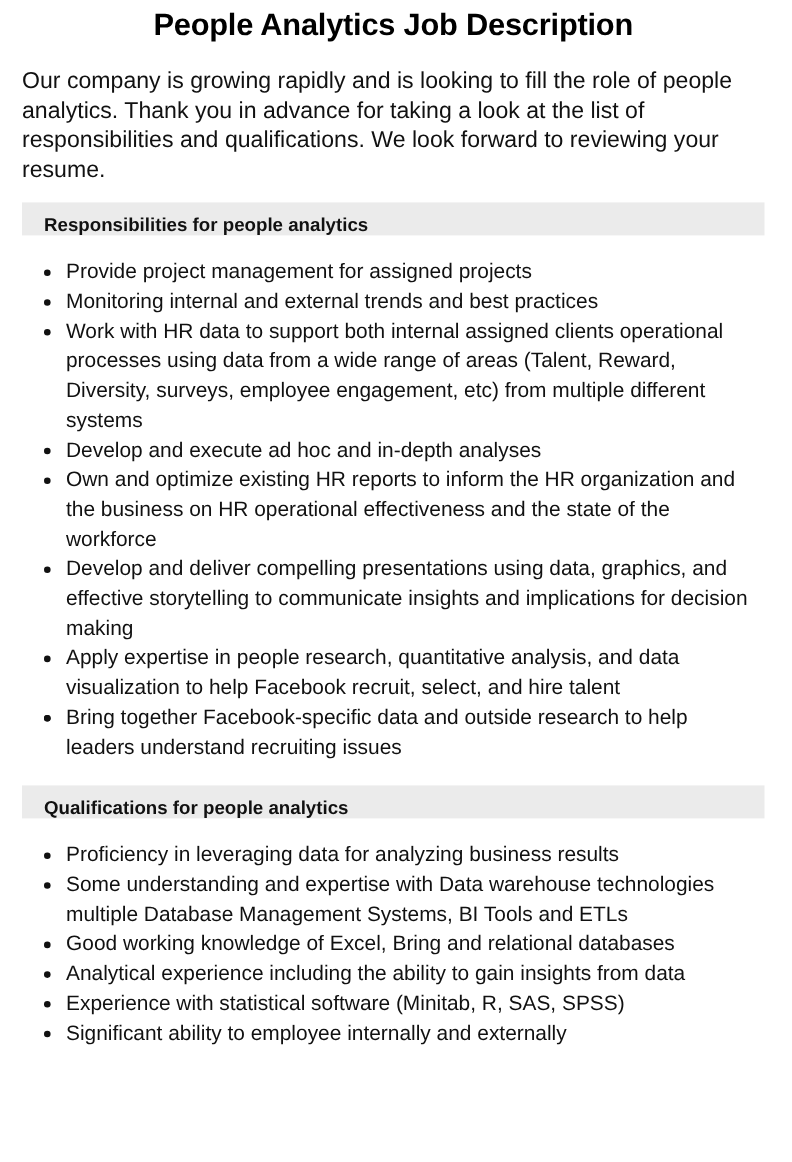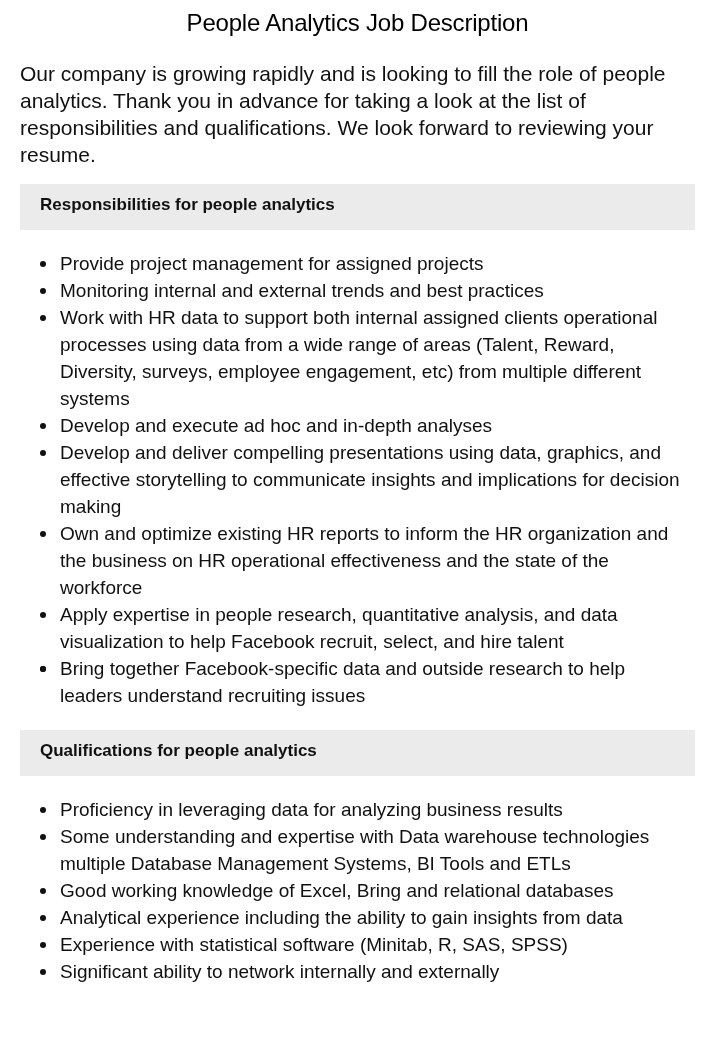"People Analytics Job Description" .page-title { font-size: 24px -> 28px; font-weight: normal -> bold }
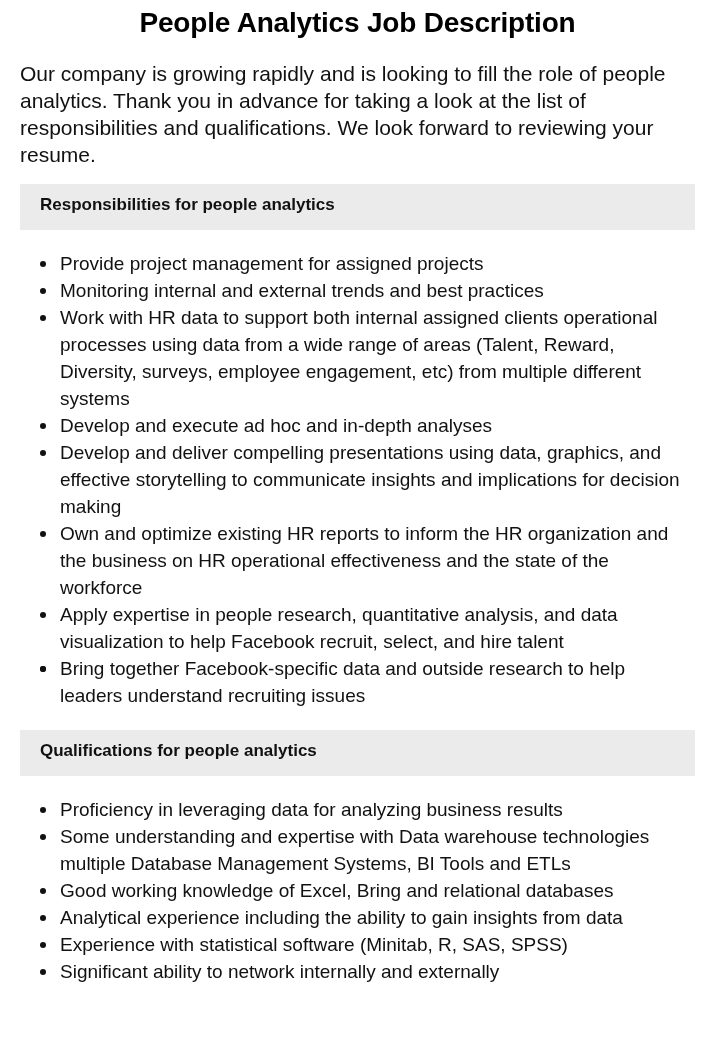"Responsibilities for people analytics" .section-header { height: 46px -> 30px }
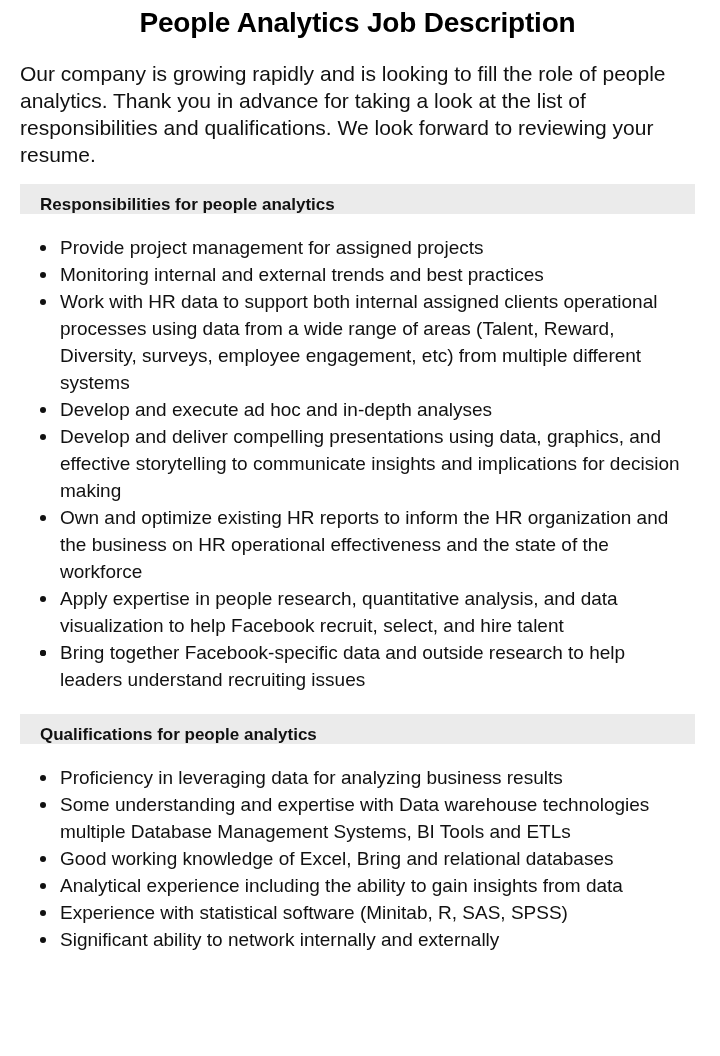"Develop and deliver compelling" li { order: before "Own and optimize existing HR" -> after "Own and optimize existing HR" }
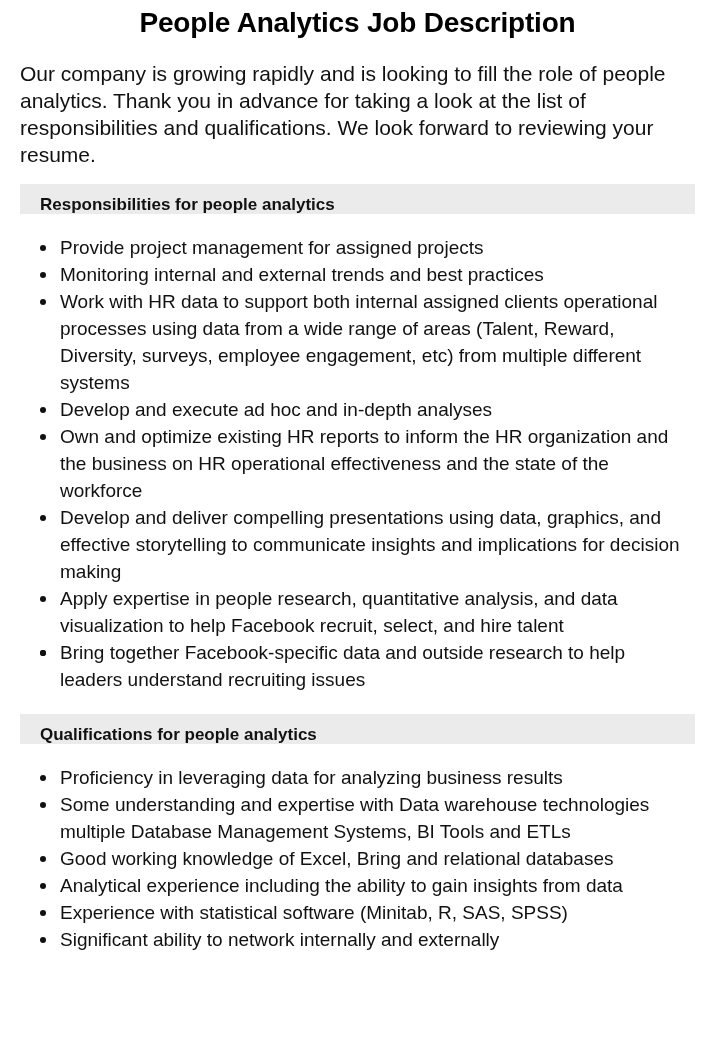"Significant ability to network" span { text: network -> employee }
